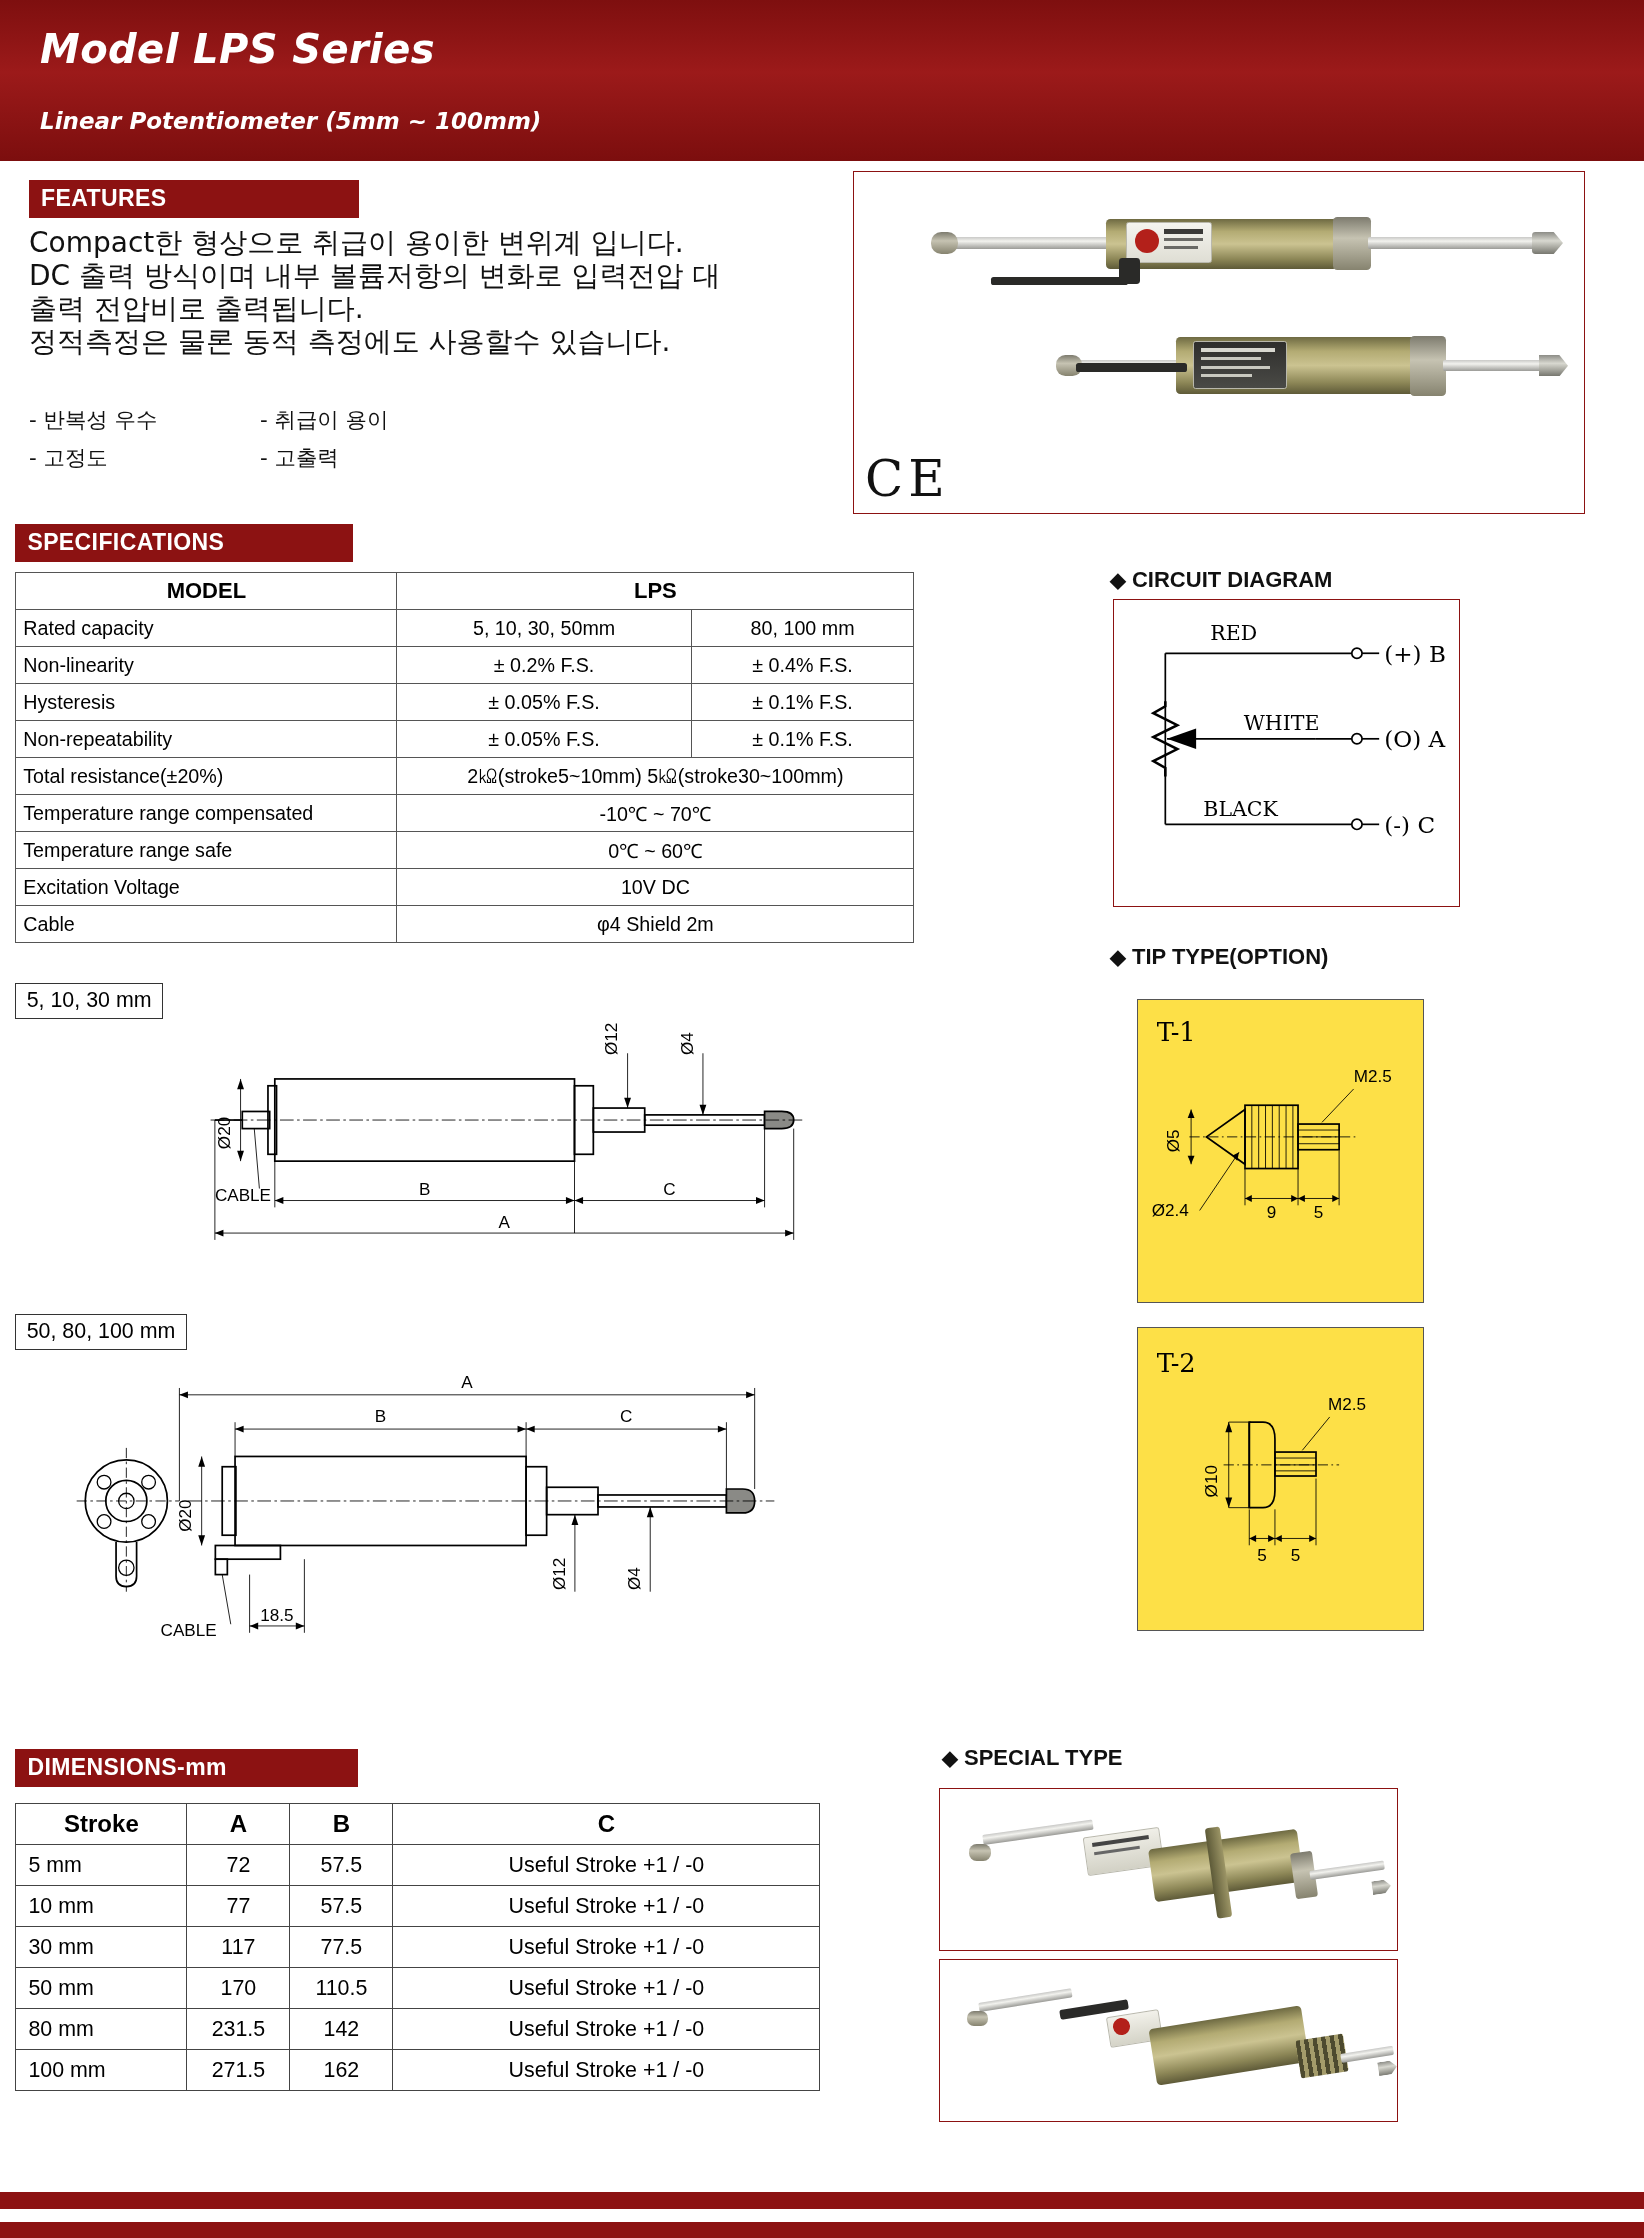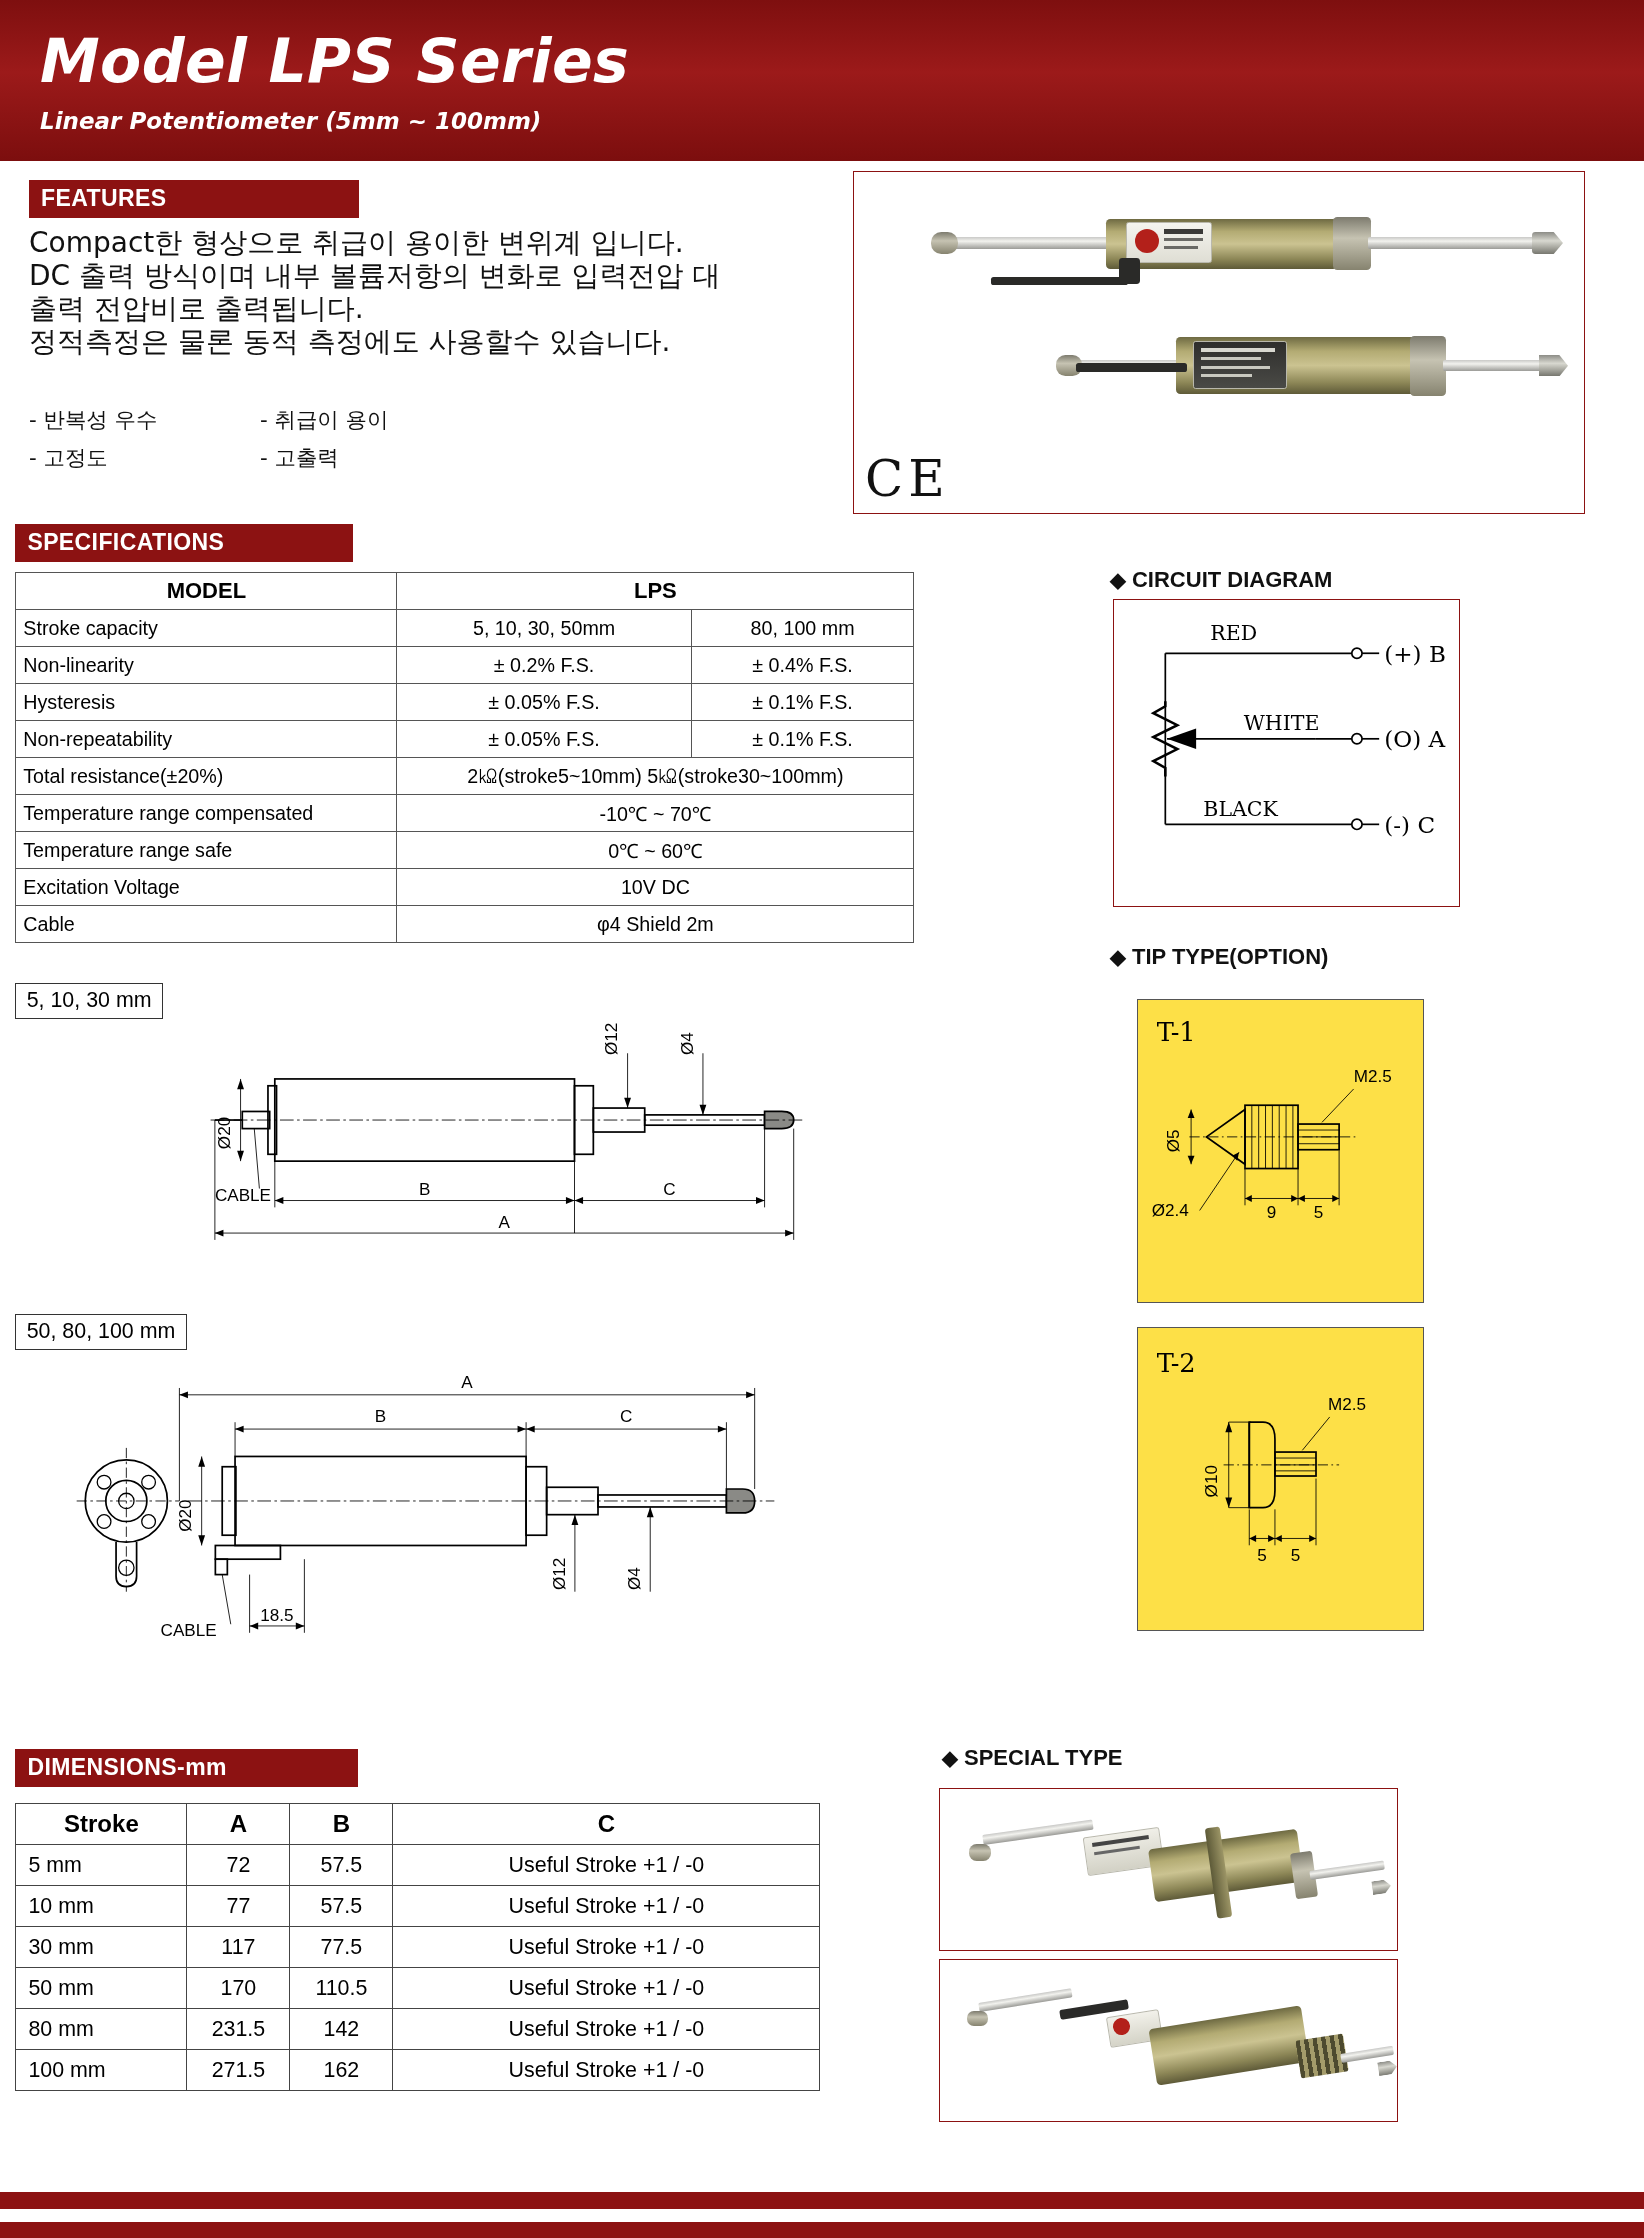"Model LPS Series" .header-title { font-size: 60px -> 40px }
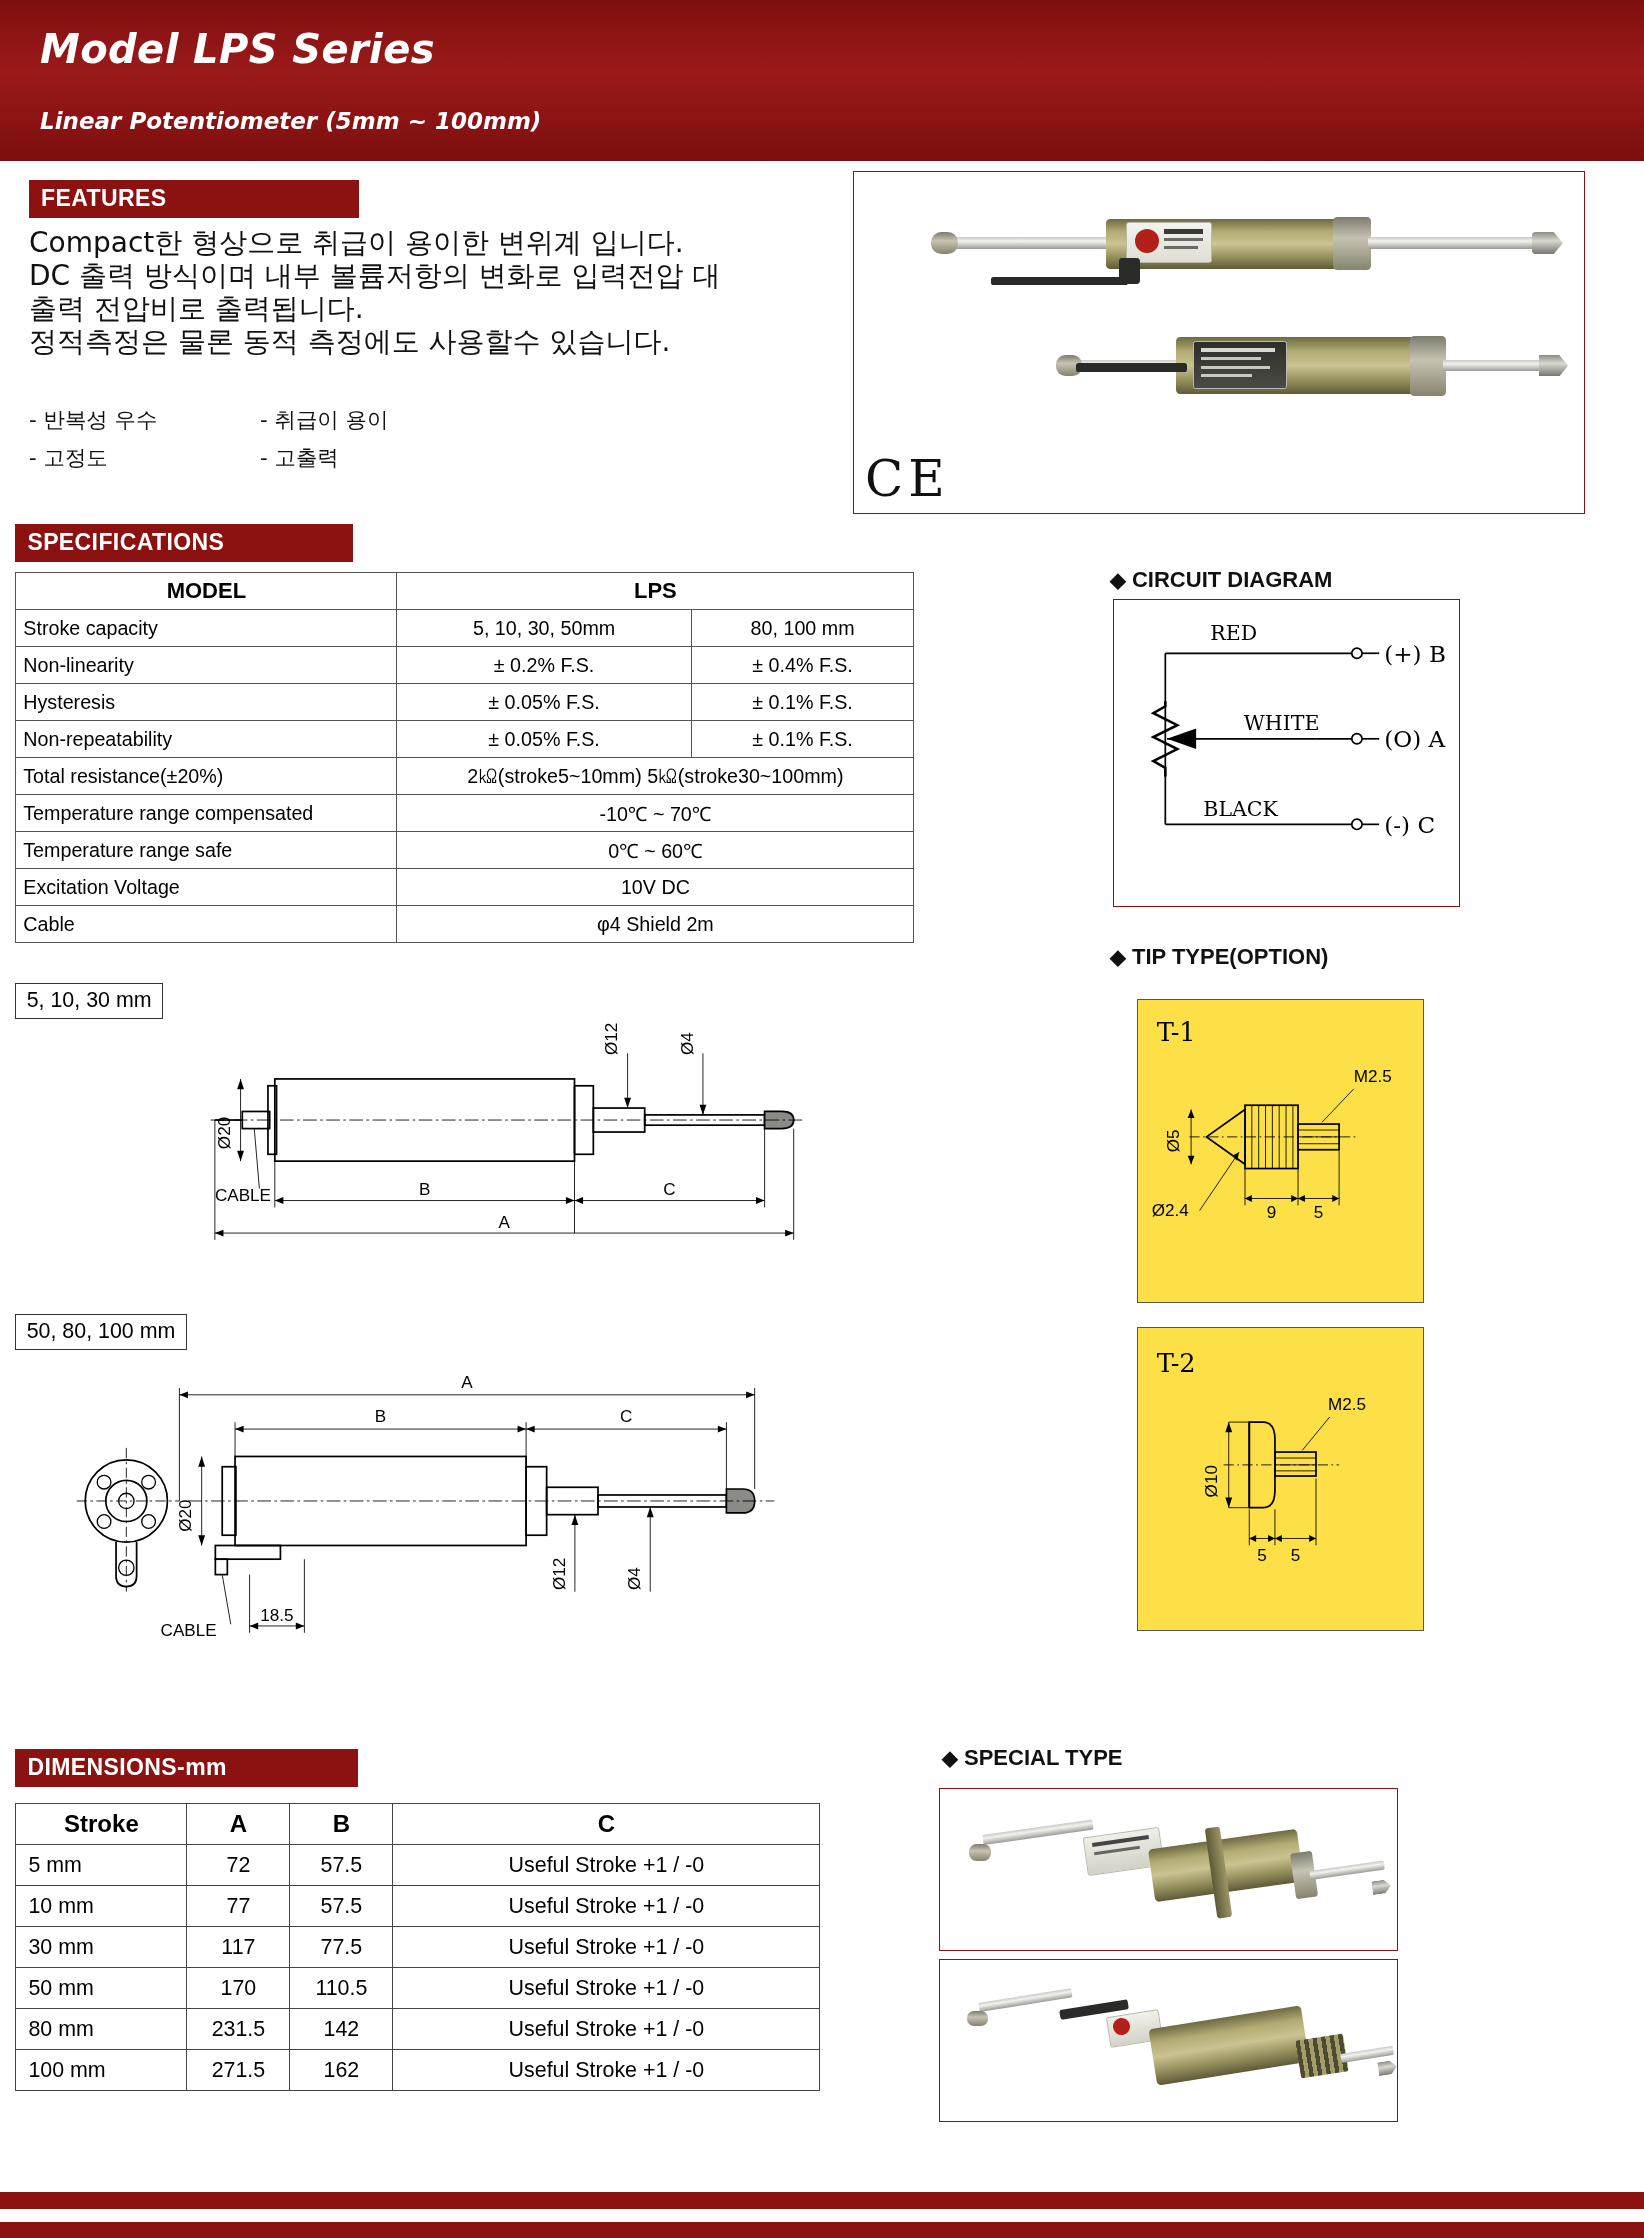"Stroke capacity" td.lbl { text: Stroke -> Rated }
